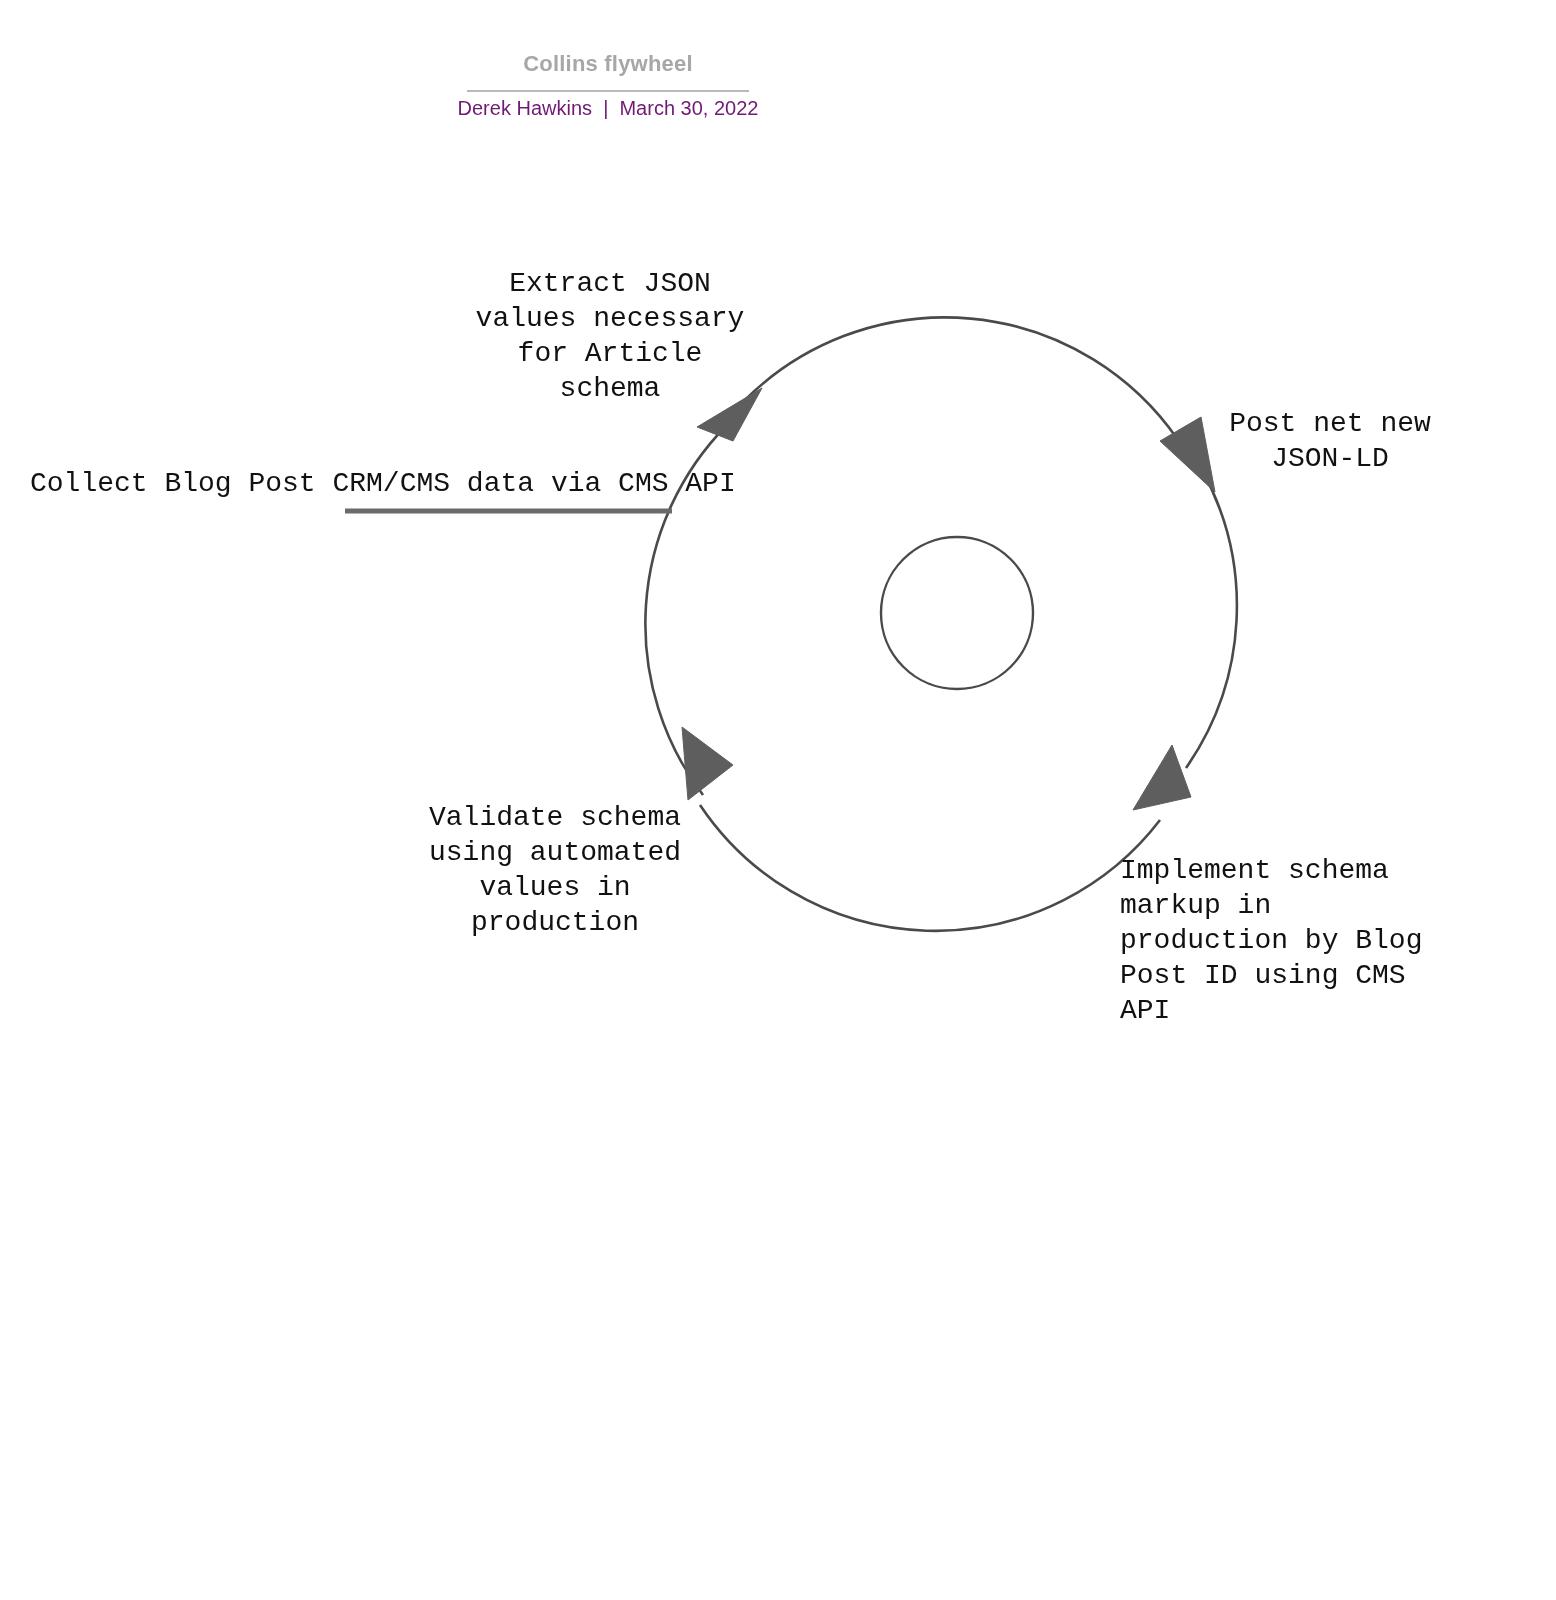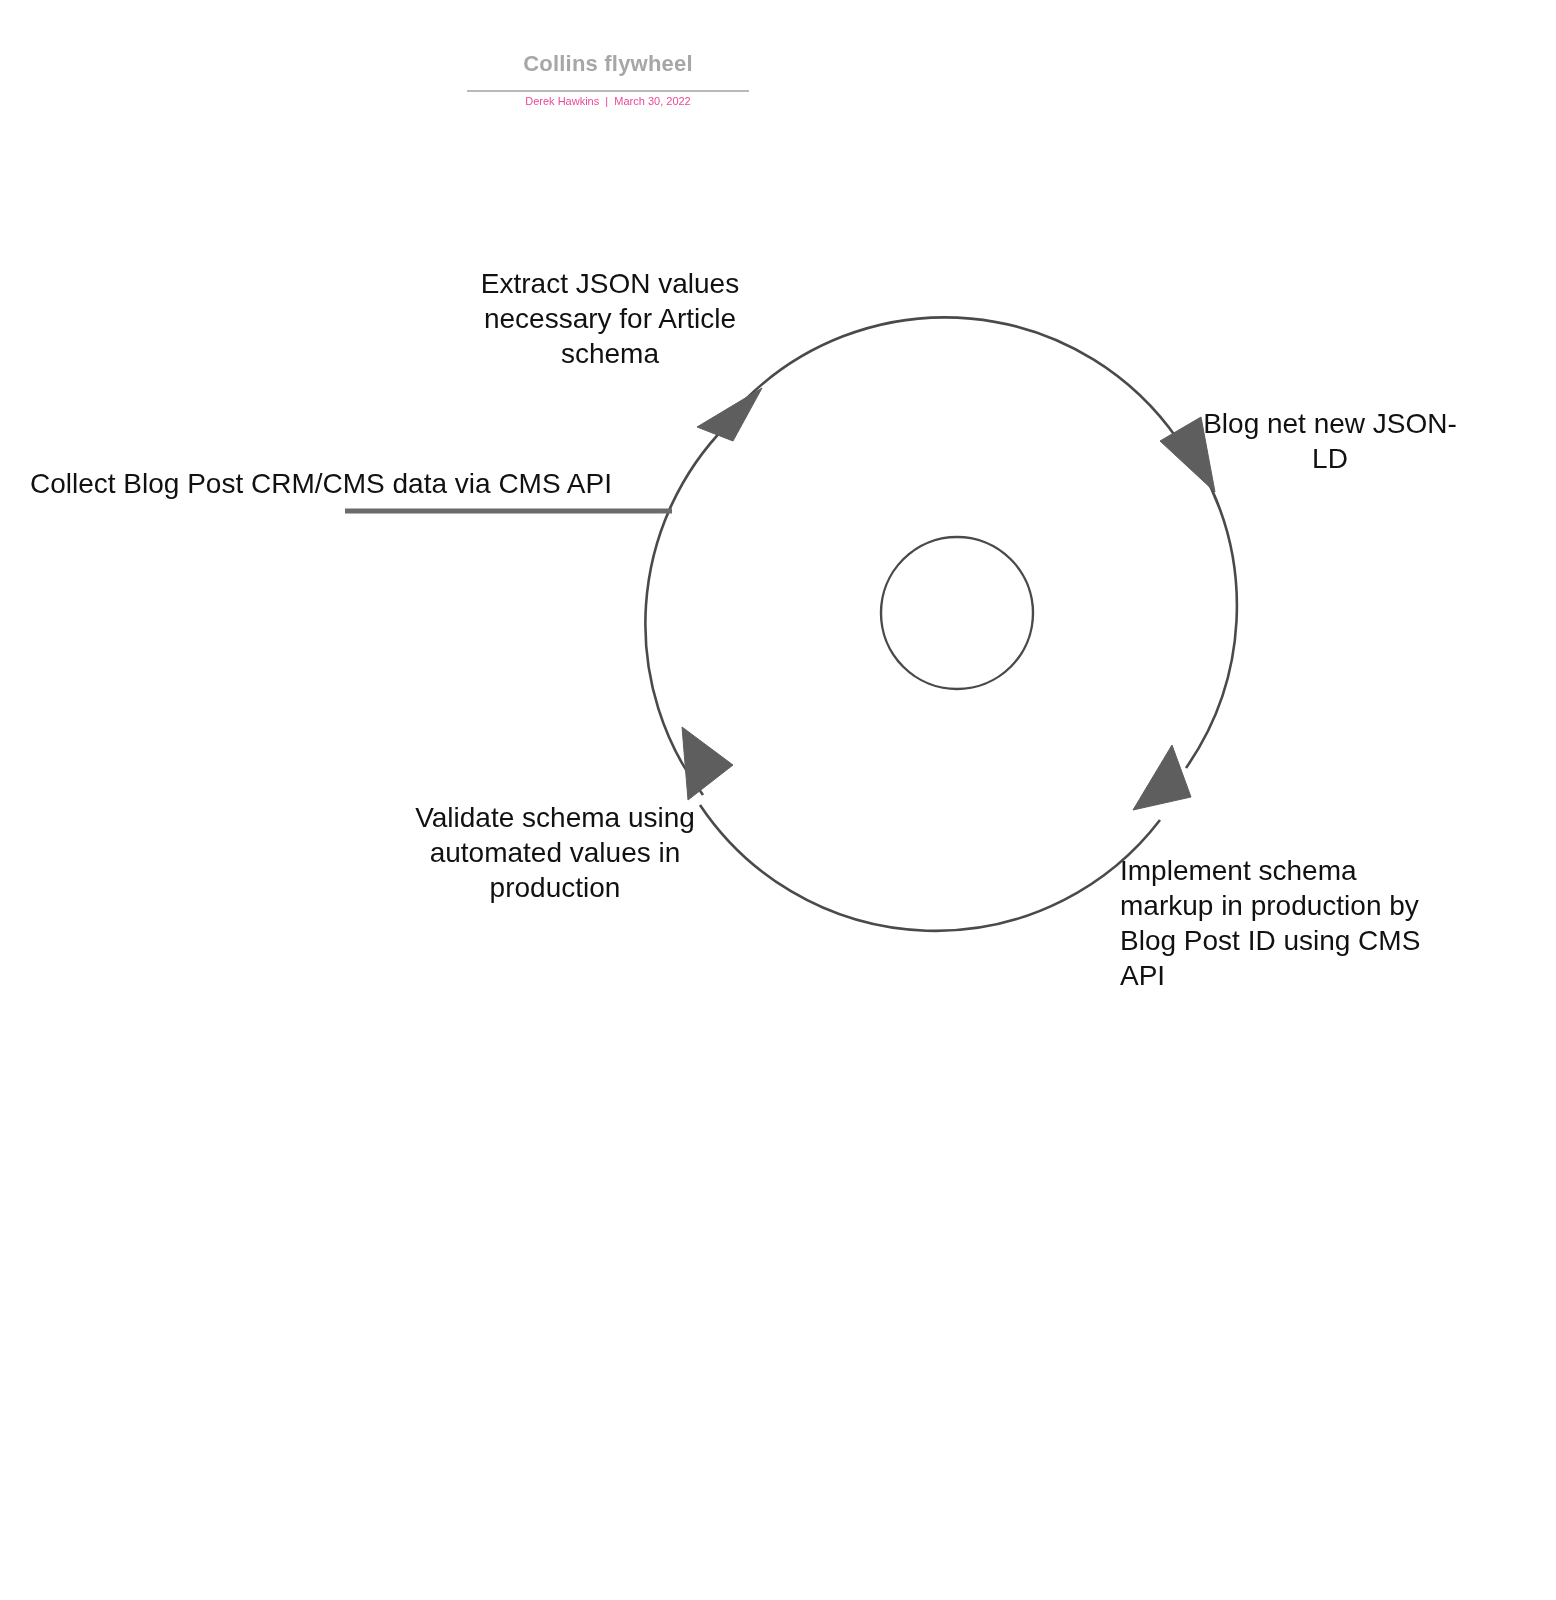"Derek Hawkins | March 30," #doc-byline { color: #ec4899 -> #701a75; font-size: 11px -> 20px; margin-top: none -> 7px }
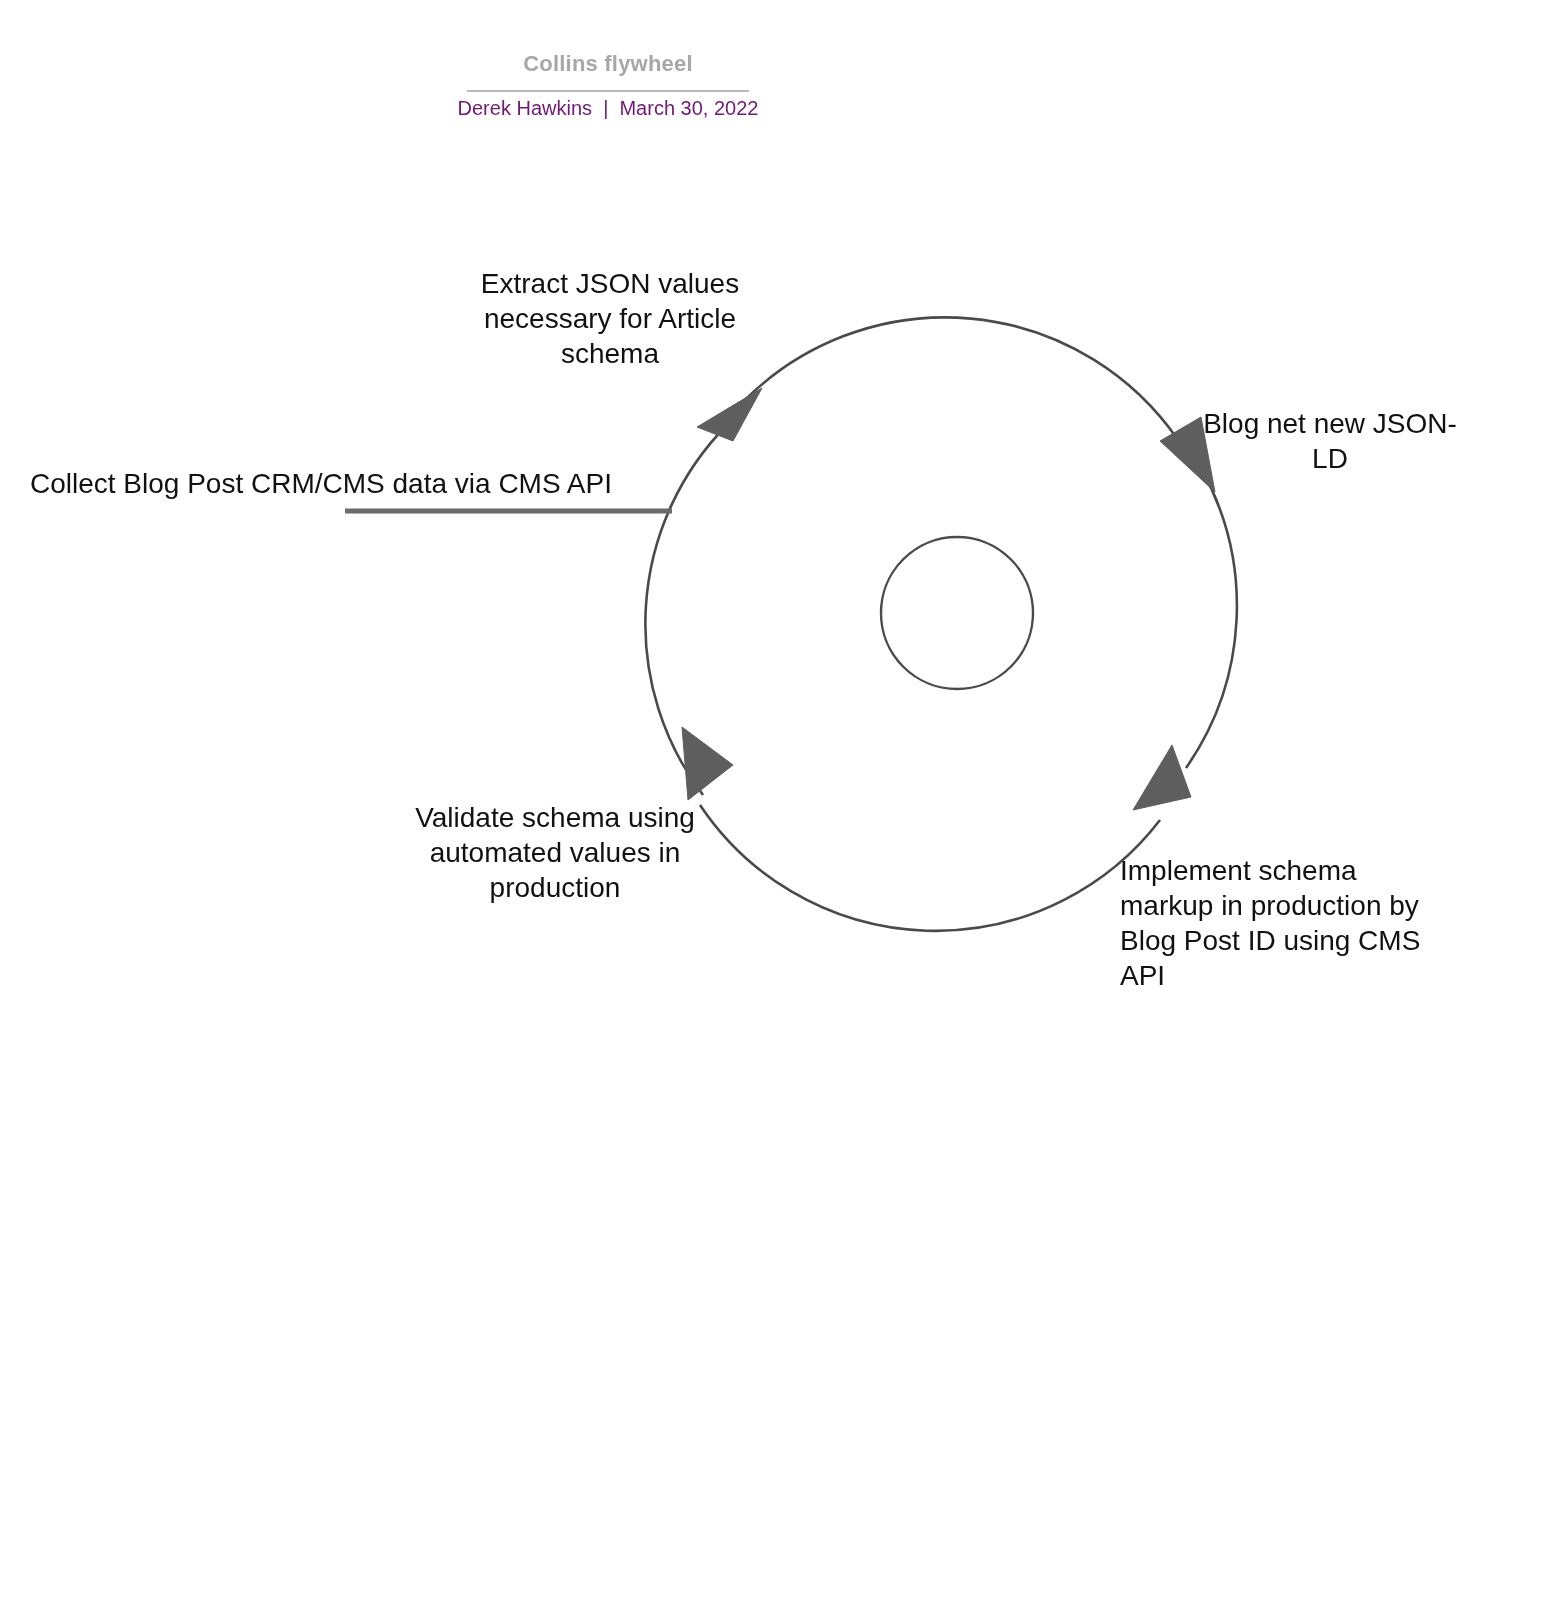"Extract JSON values necessary for" #flywheel { font-family: none -> Liberation Mono, monospace }
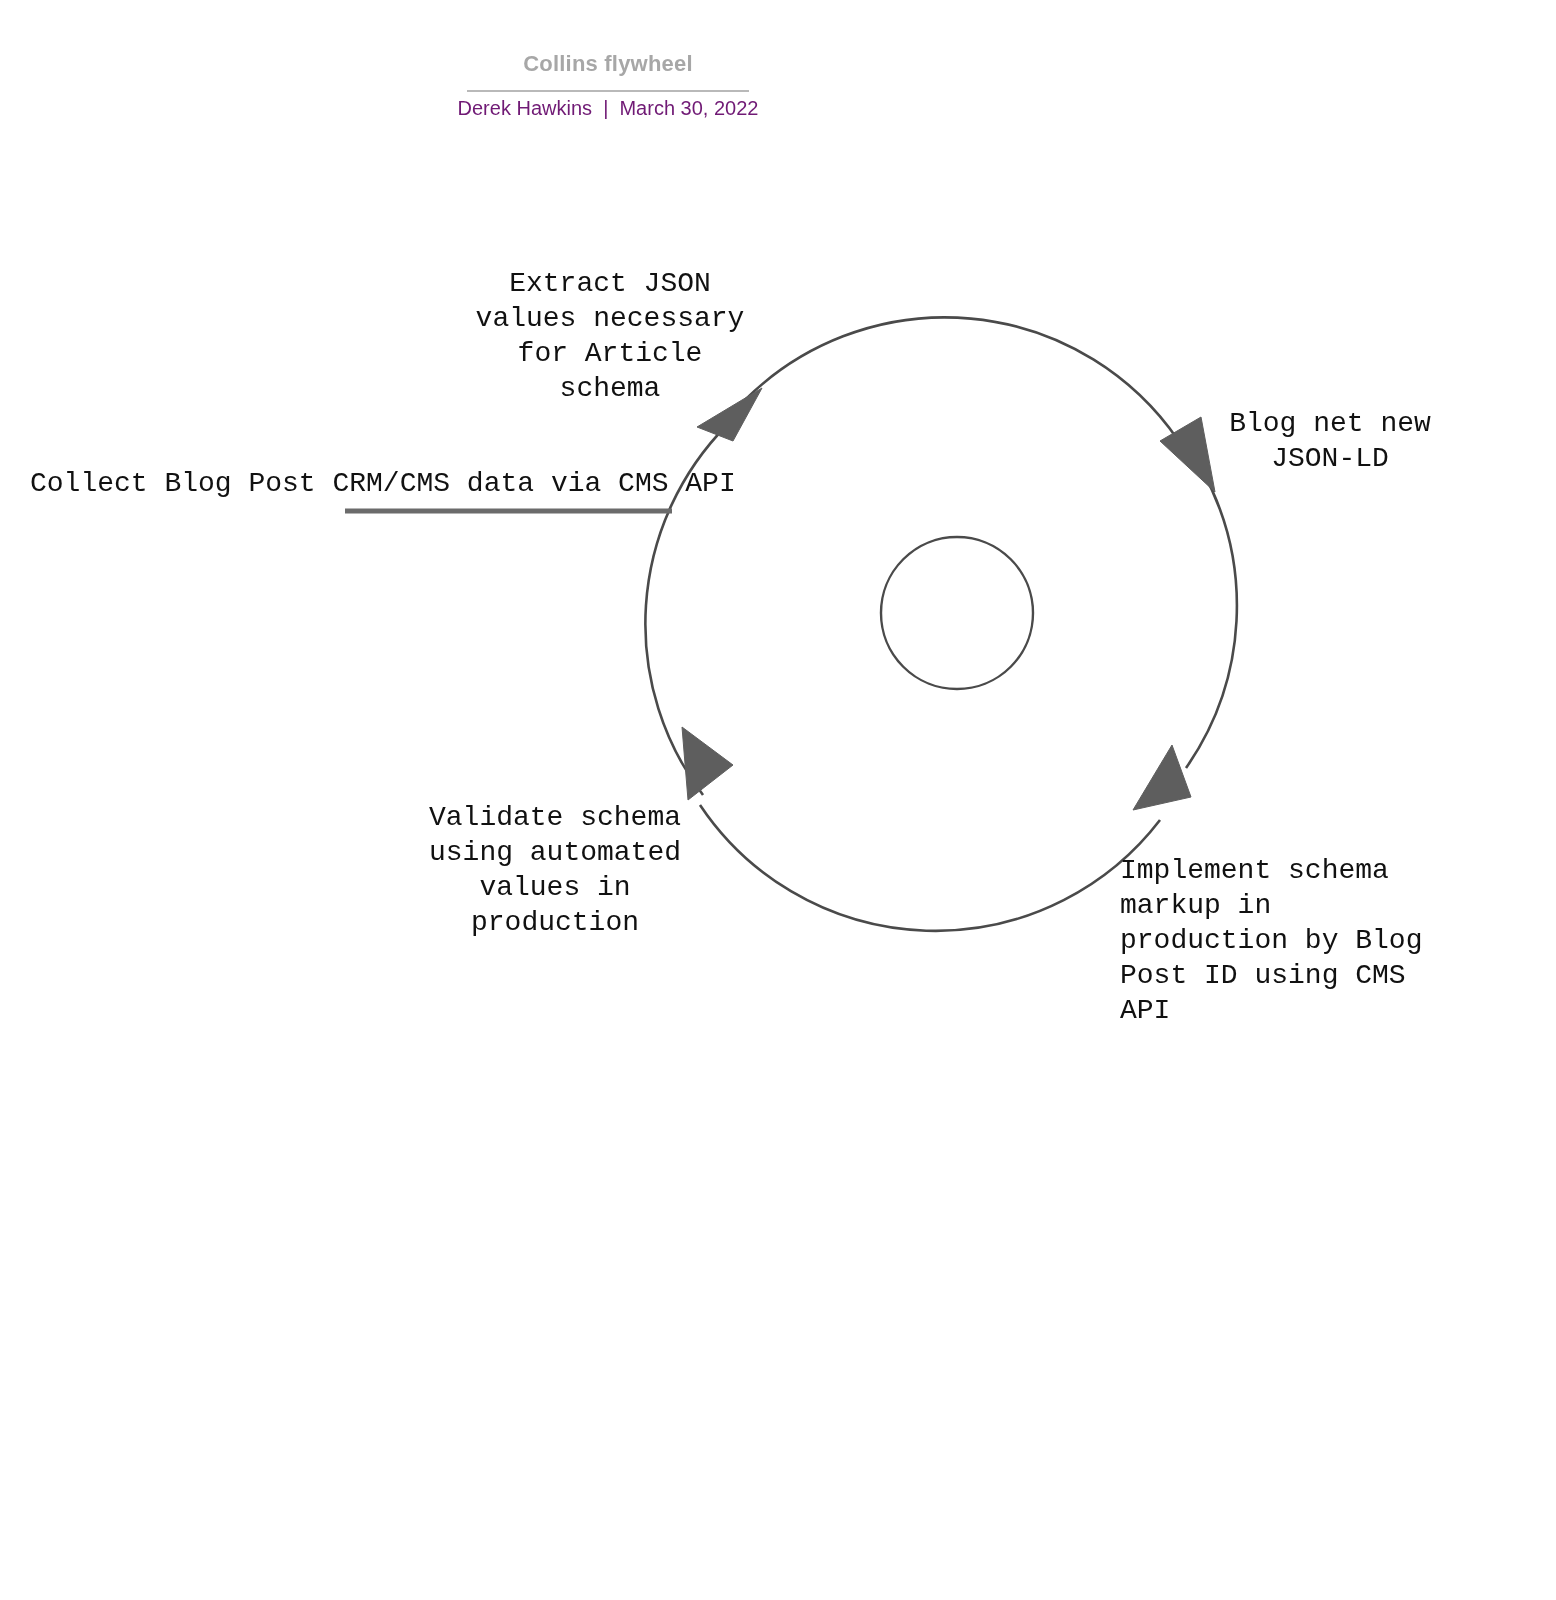"Blog net new JSON-LD" div.wheel-label { text: Blog -> Post }
